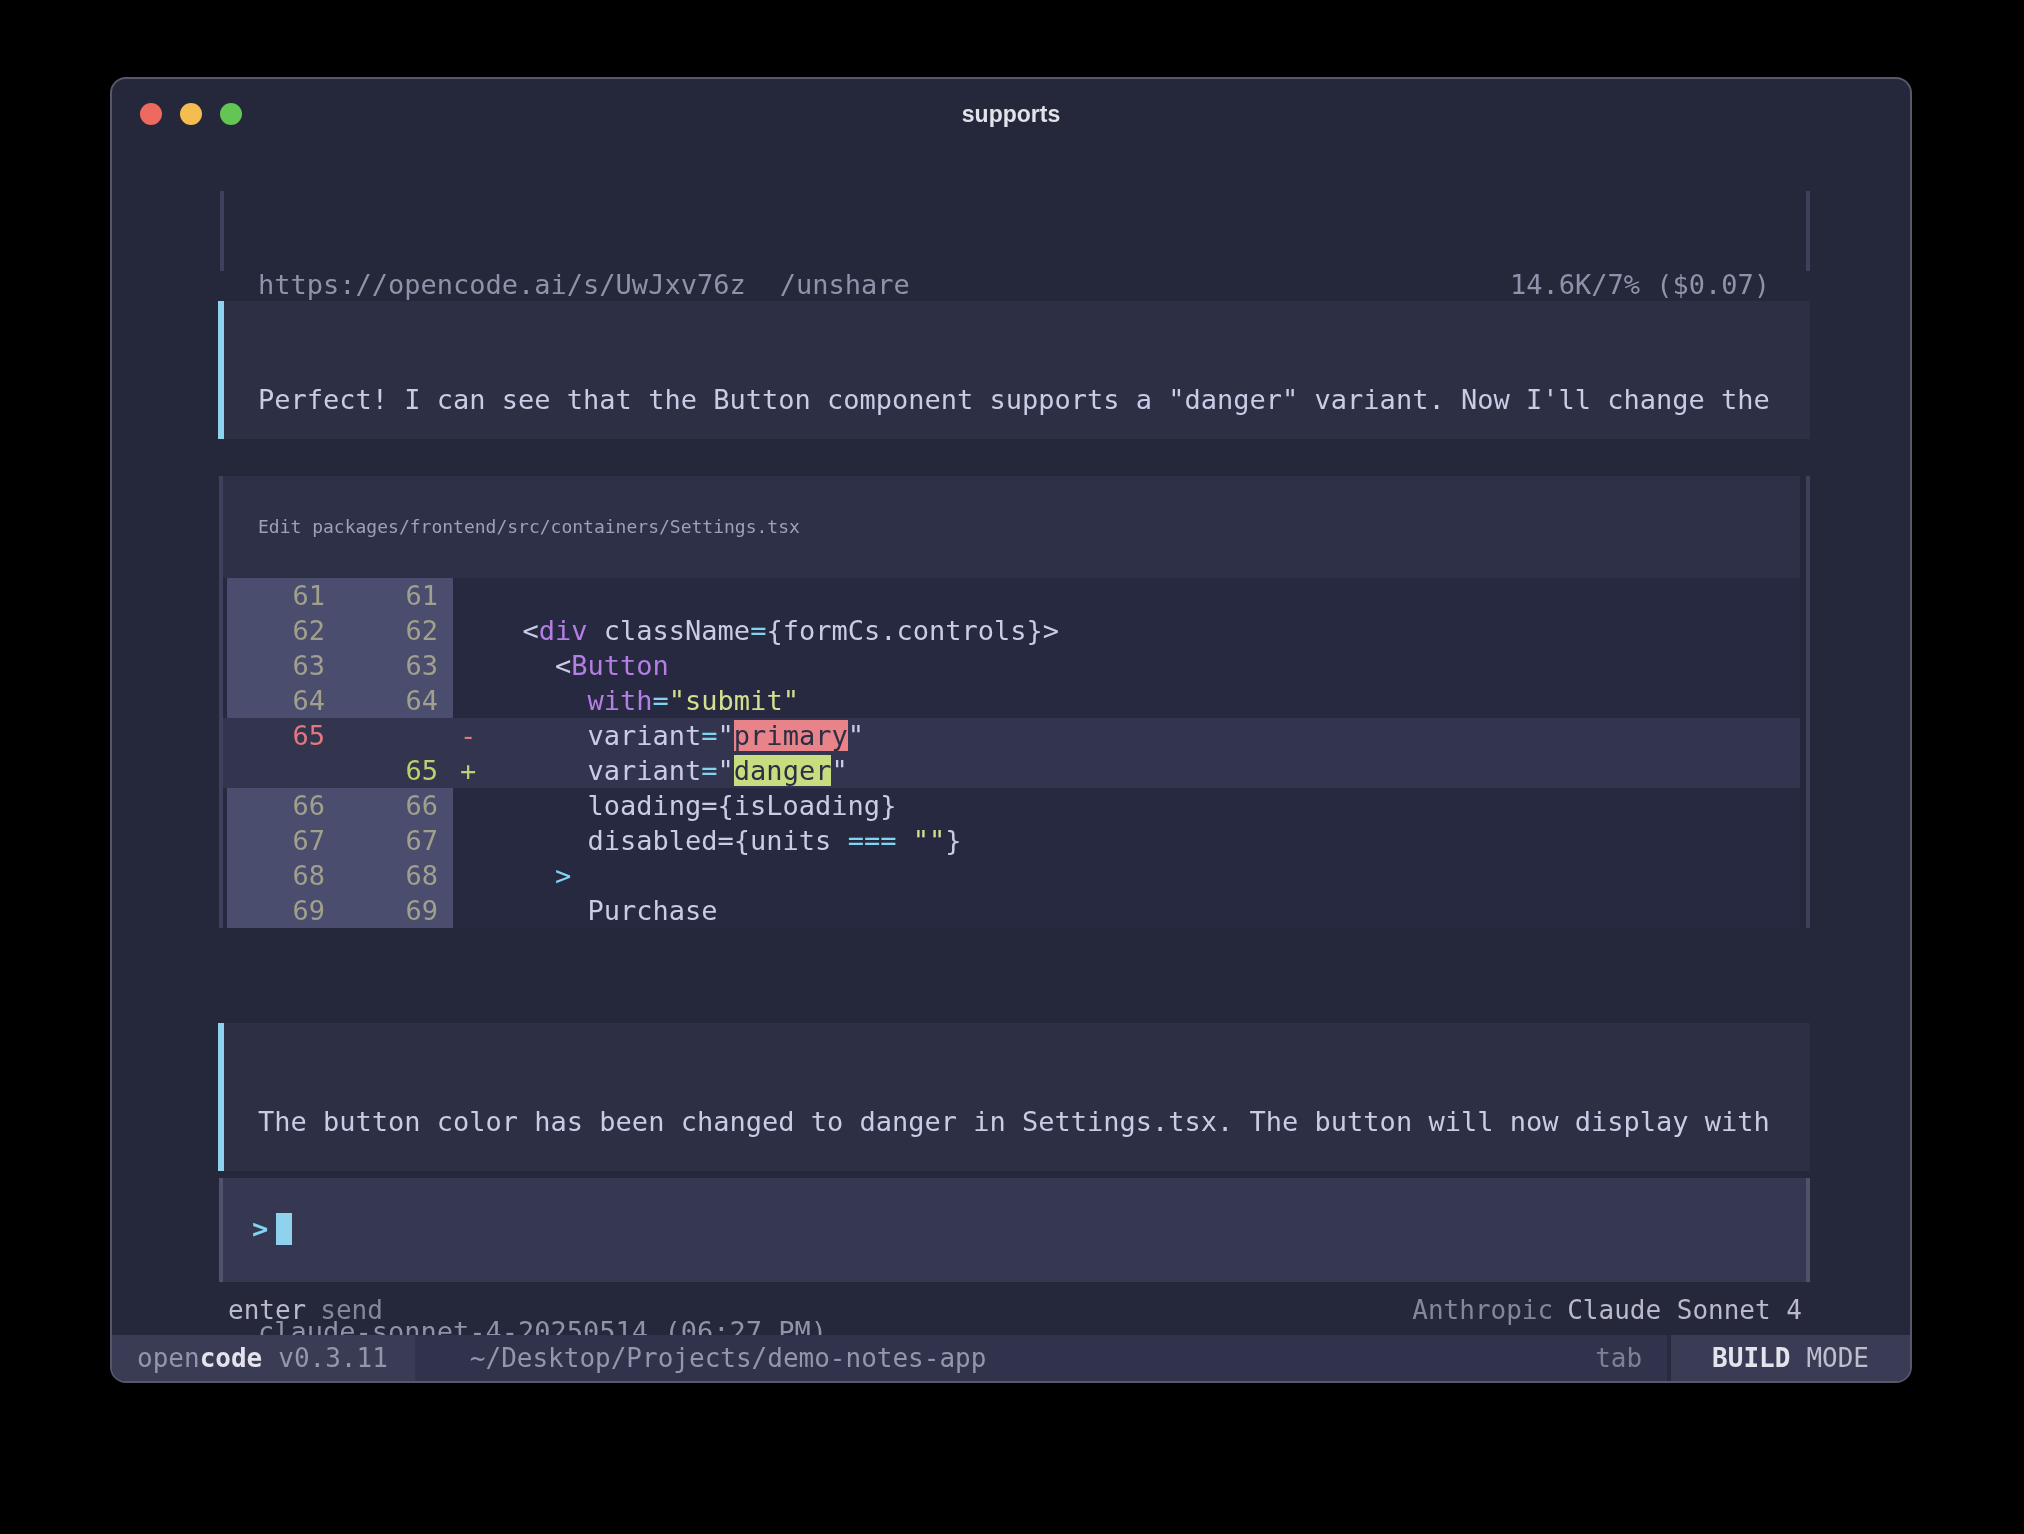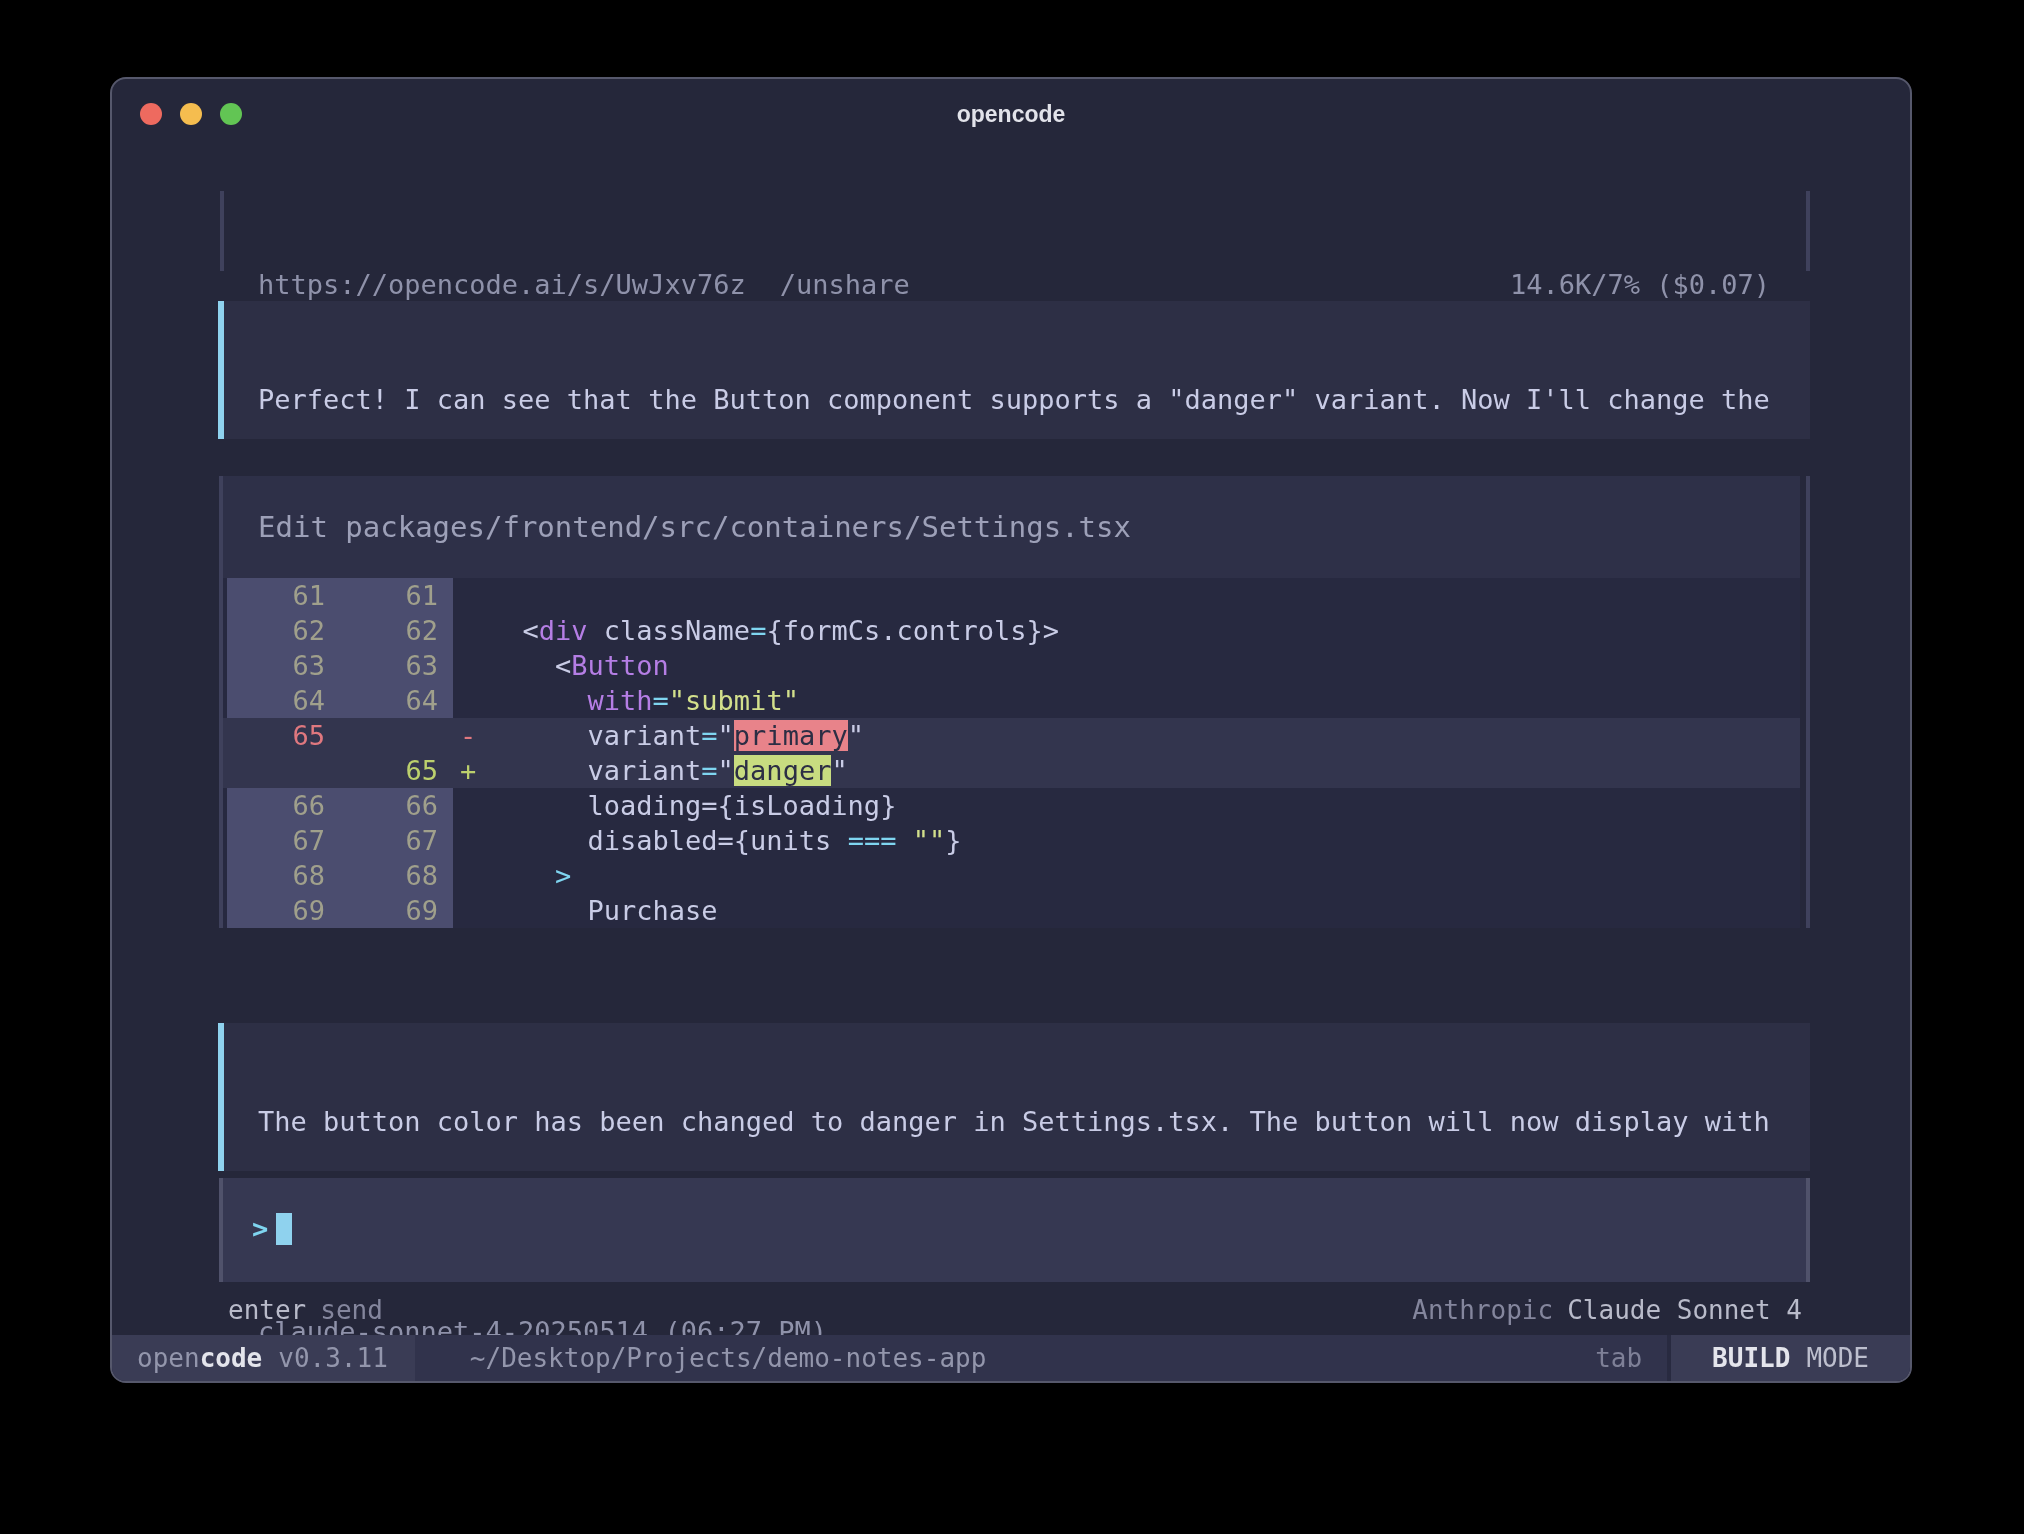"opencode" div.win-title { text: opencode -> supports }
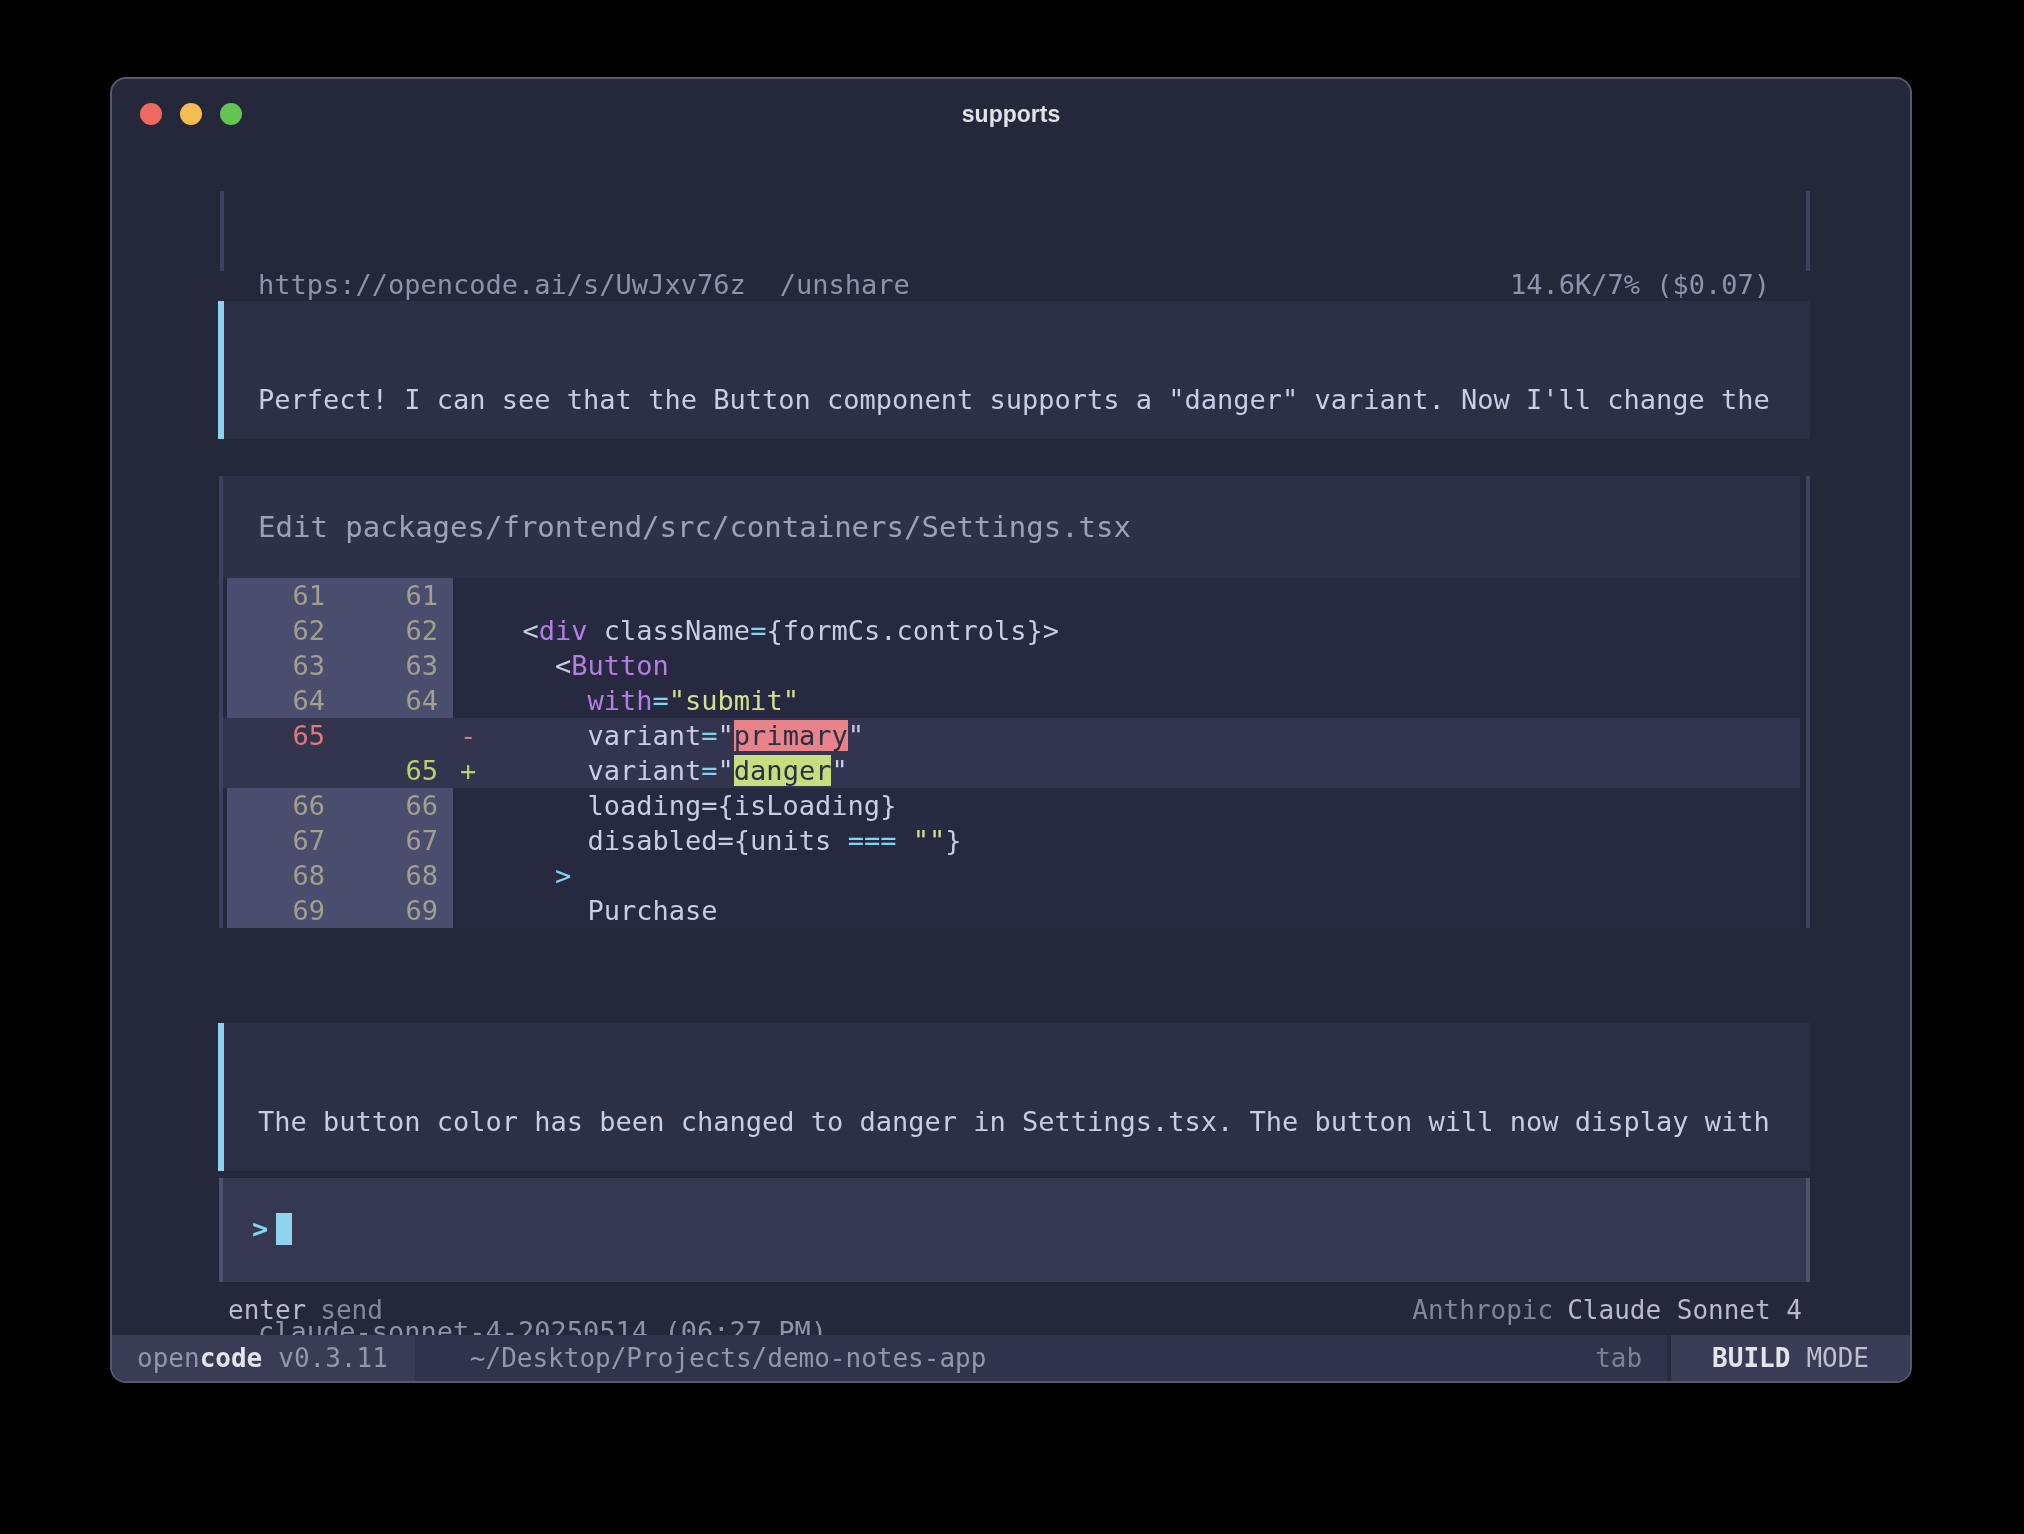"Edit" .edit-header { font-size: 29px -> 18px }
